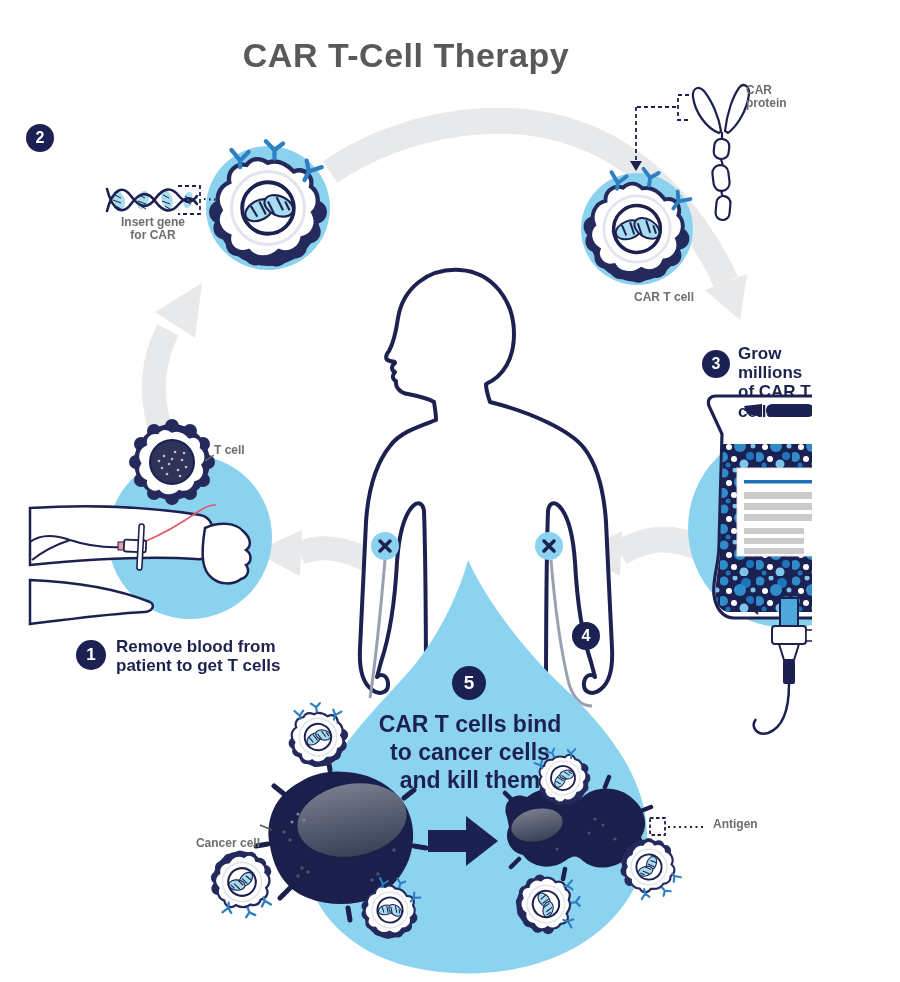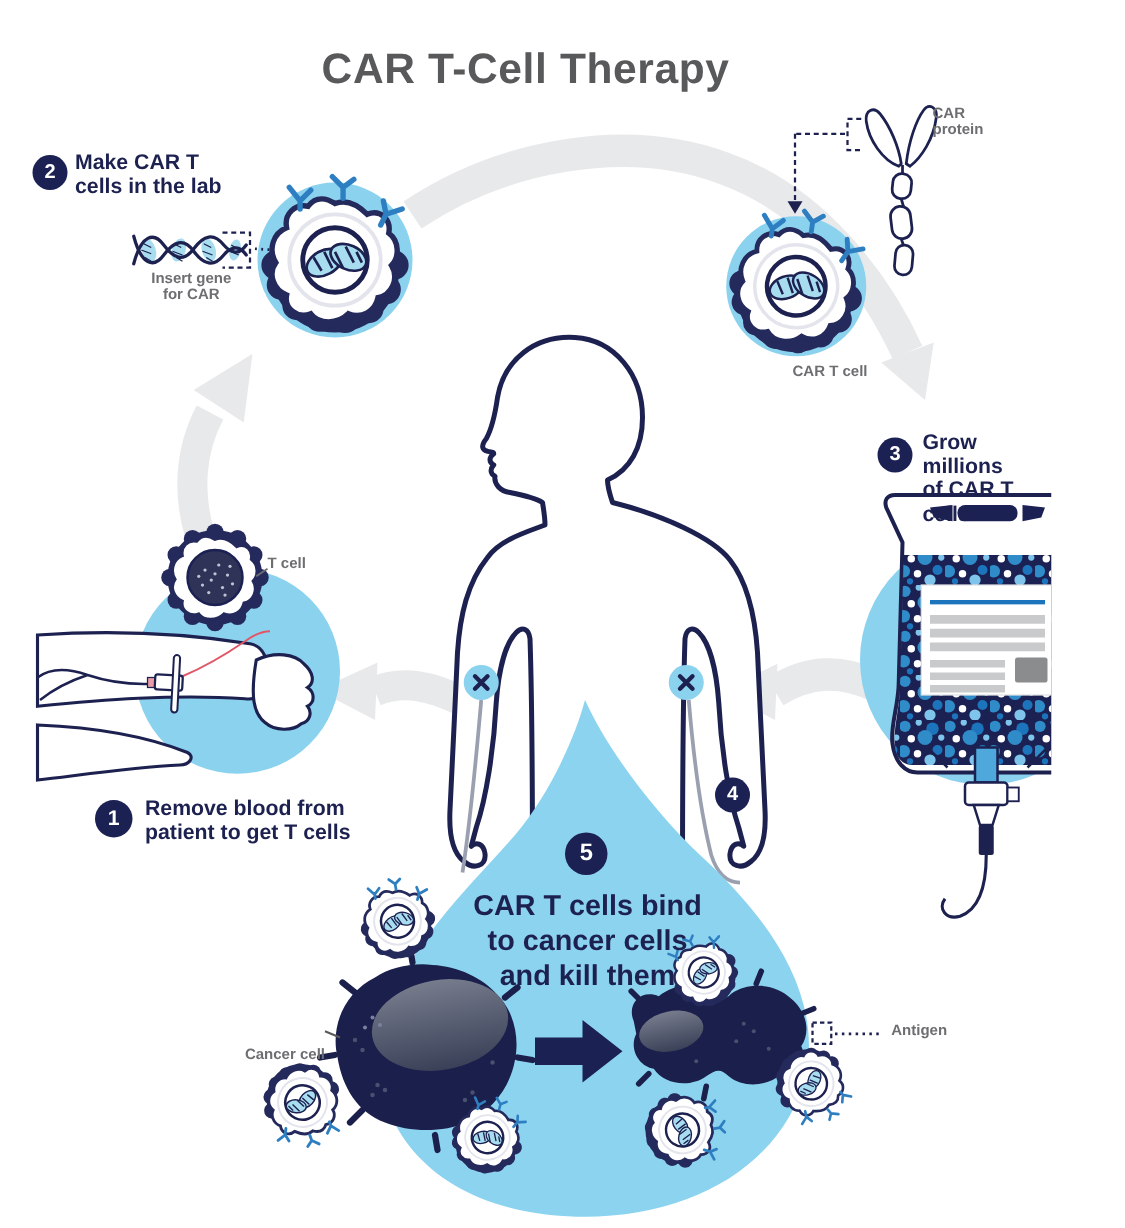"CAR T-Cell Therapy" .stage { padding-left: 29px -> none }
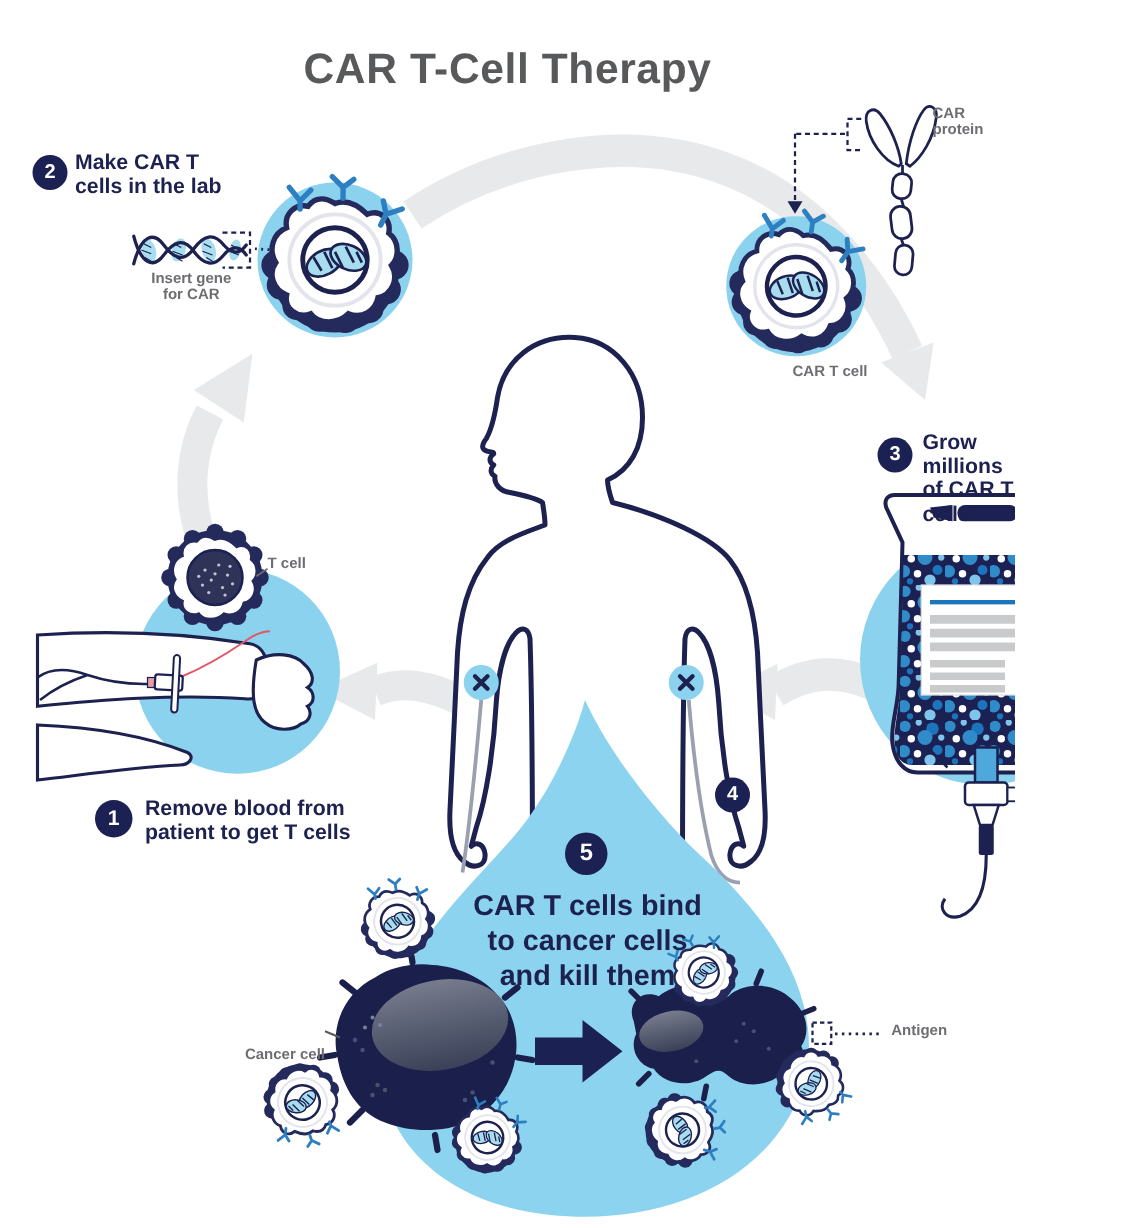"Make CAR T" div.txt { html: <div>Make CAR T cells in the lab</div> -> none }
